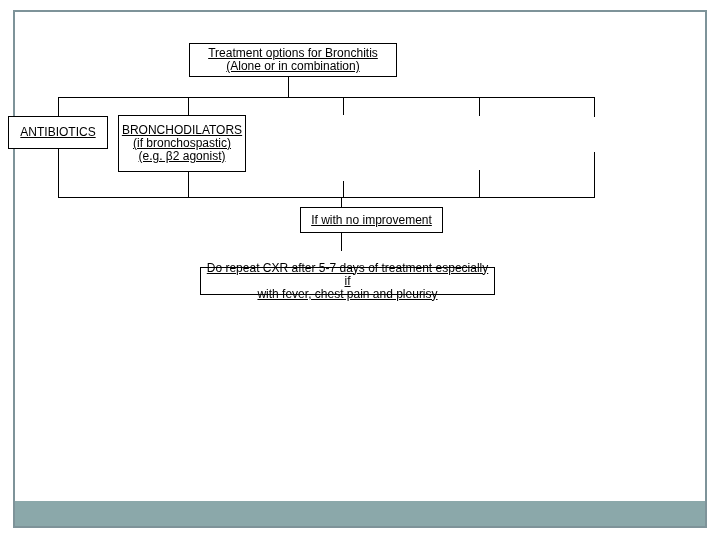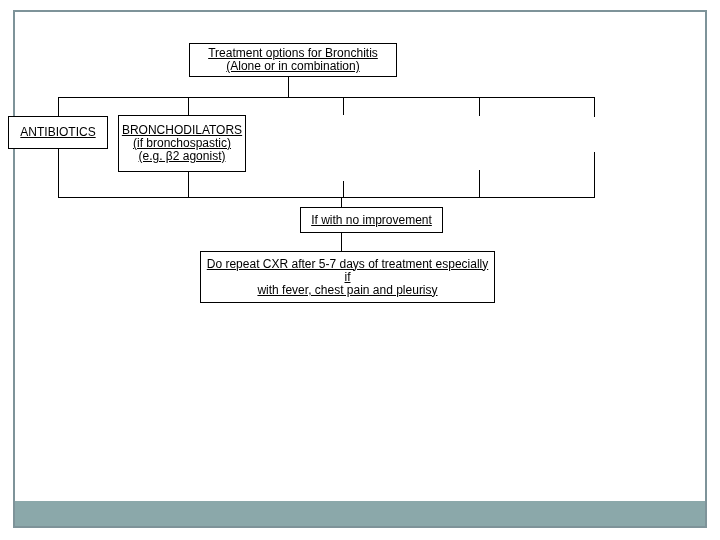"Do repeat CXR after 5-7" .node-cxr { height: 52px -> 28px; top: 251px -> 267px }
